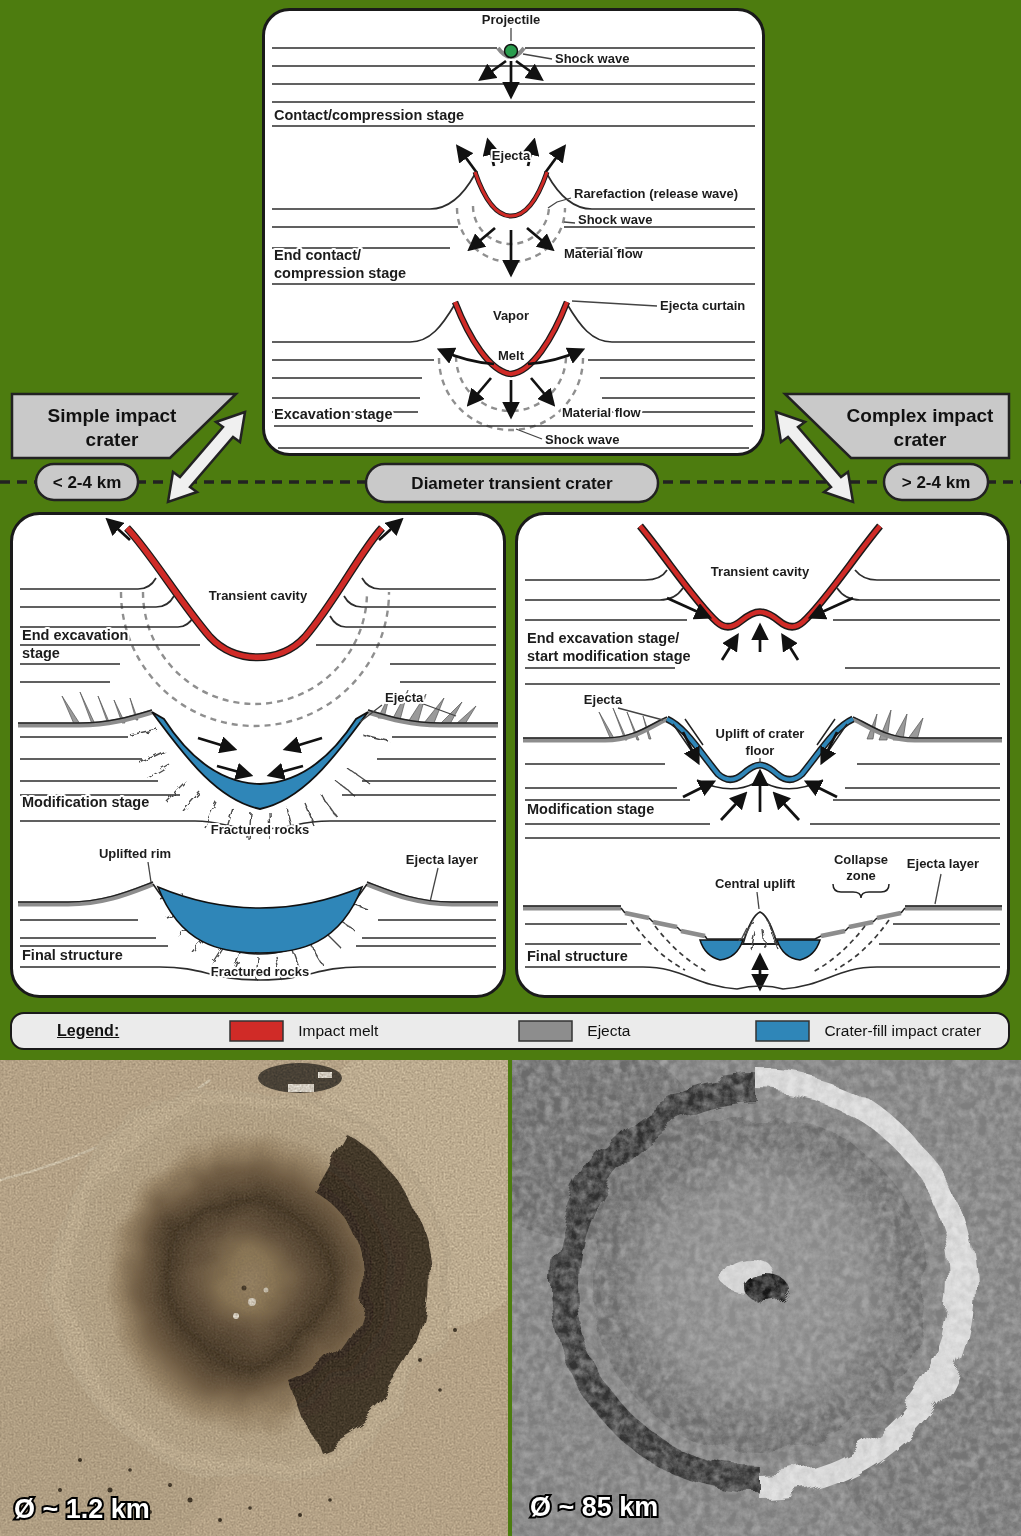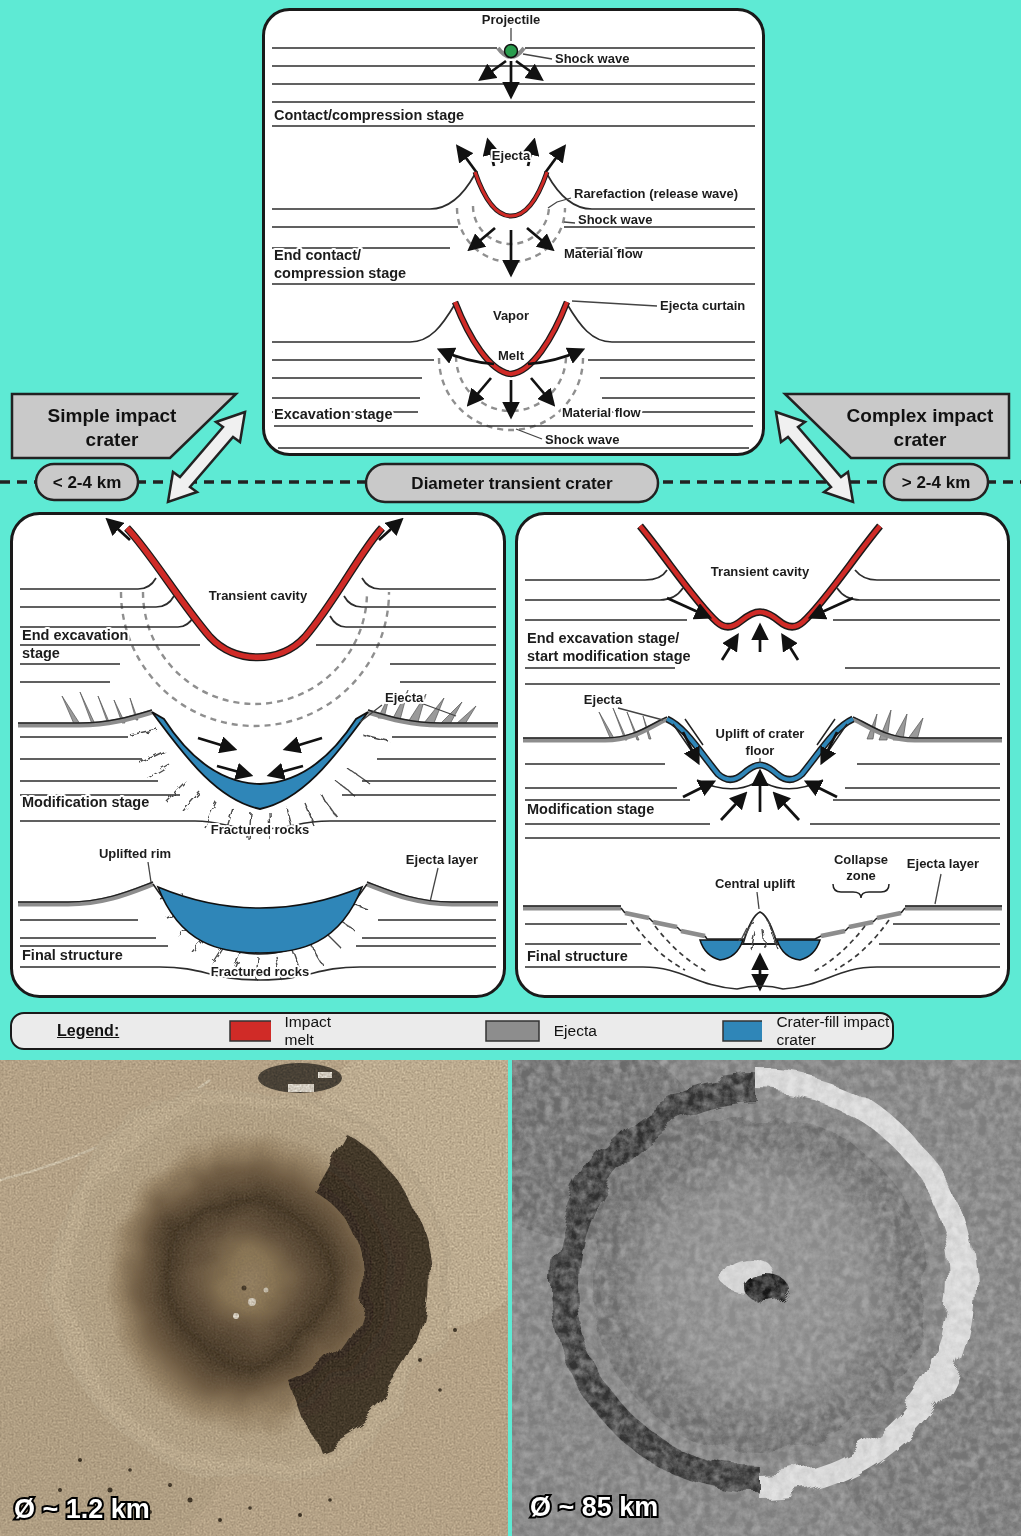"Projectile" .page { background: #5eead4 -> #4d7c0f }
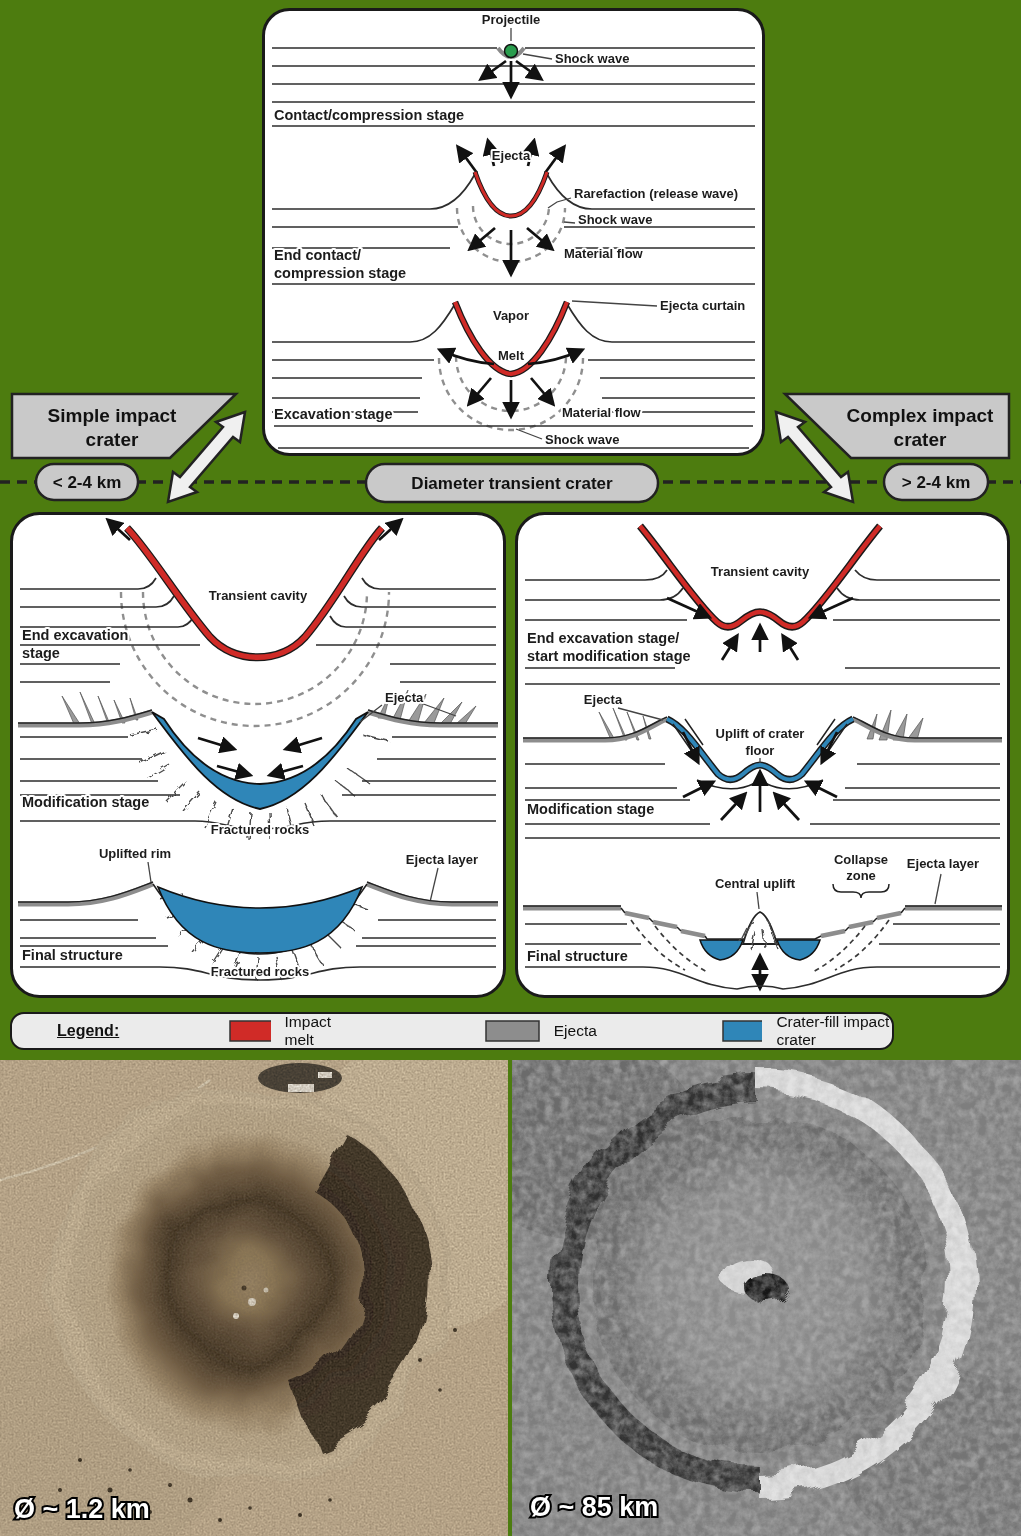"Legend:" .legend-bar { width: 884px -> 1000px }
